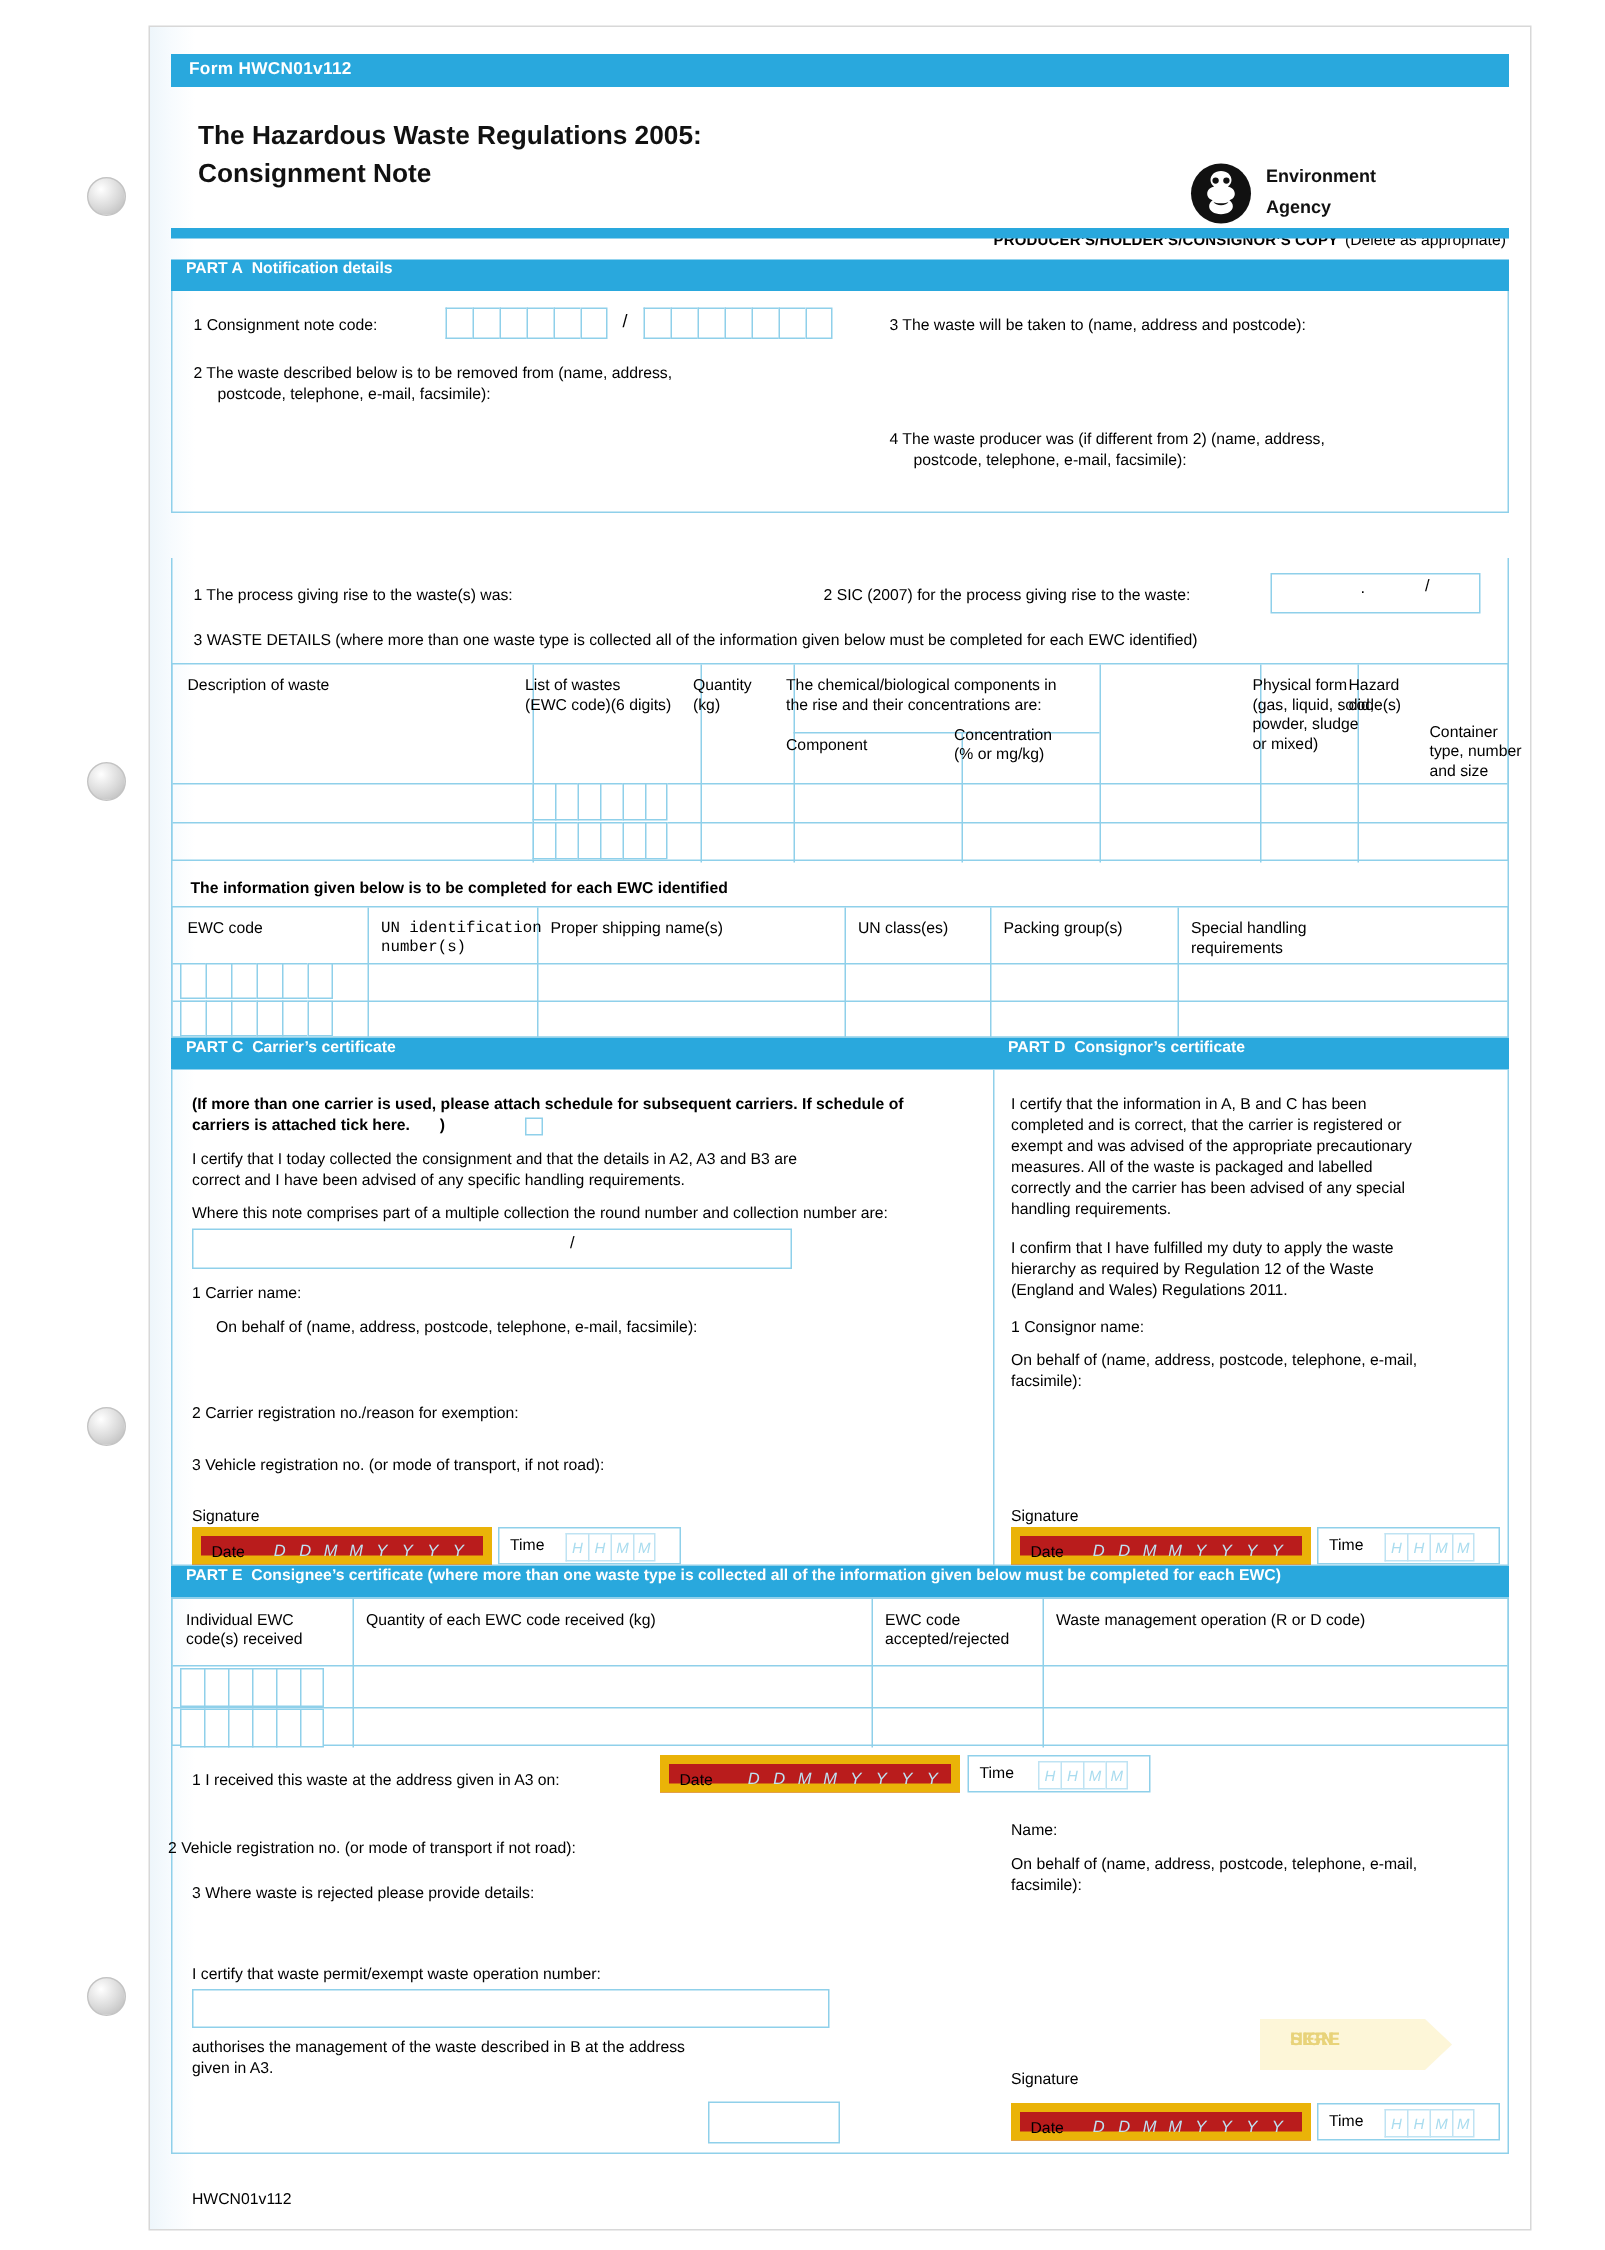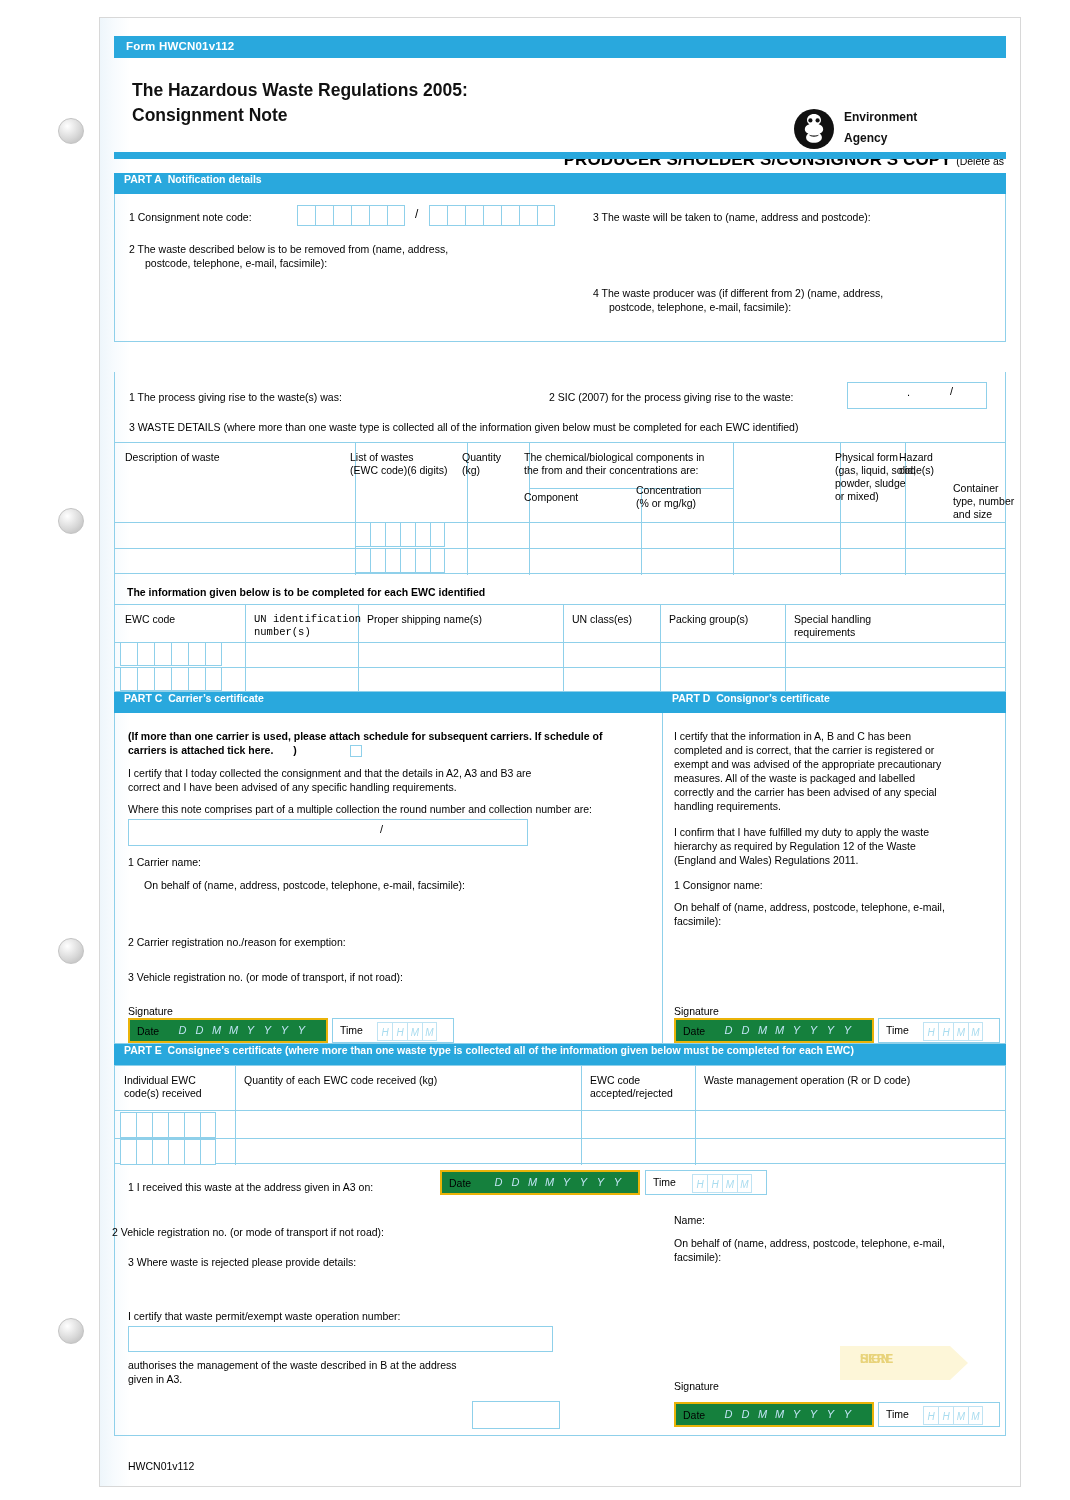"PRODUCER’S/HOLDER’S/CONSIGNOR’S COPY" .copy-line b { font-size: 17px -> 10px }
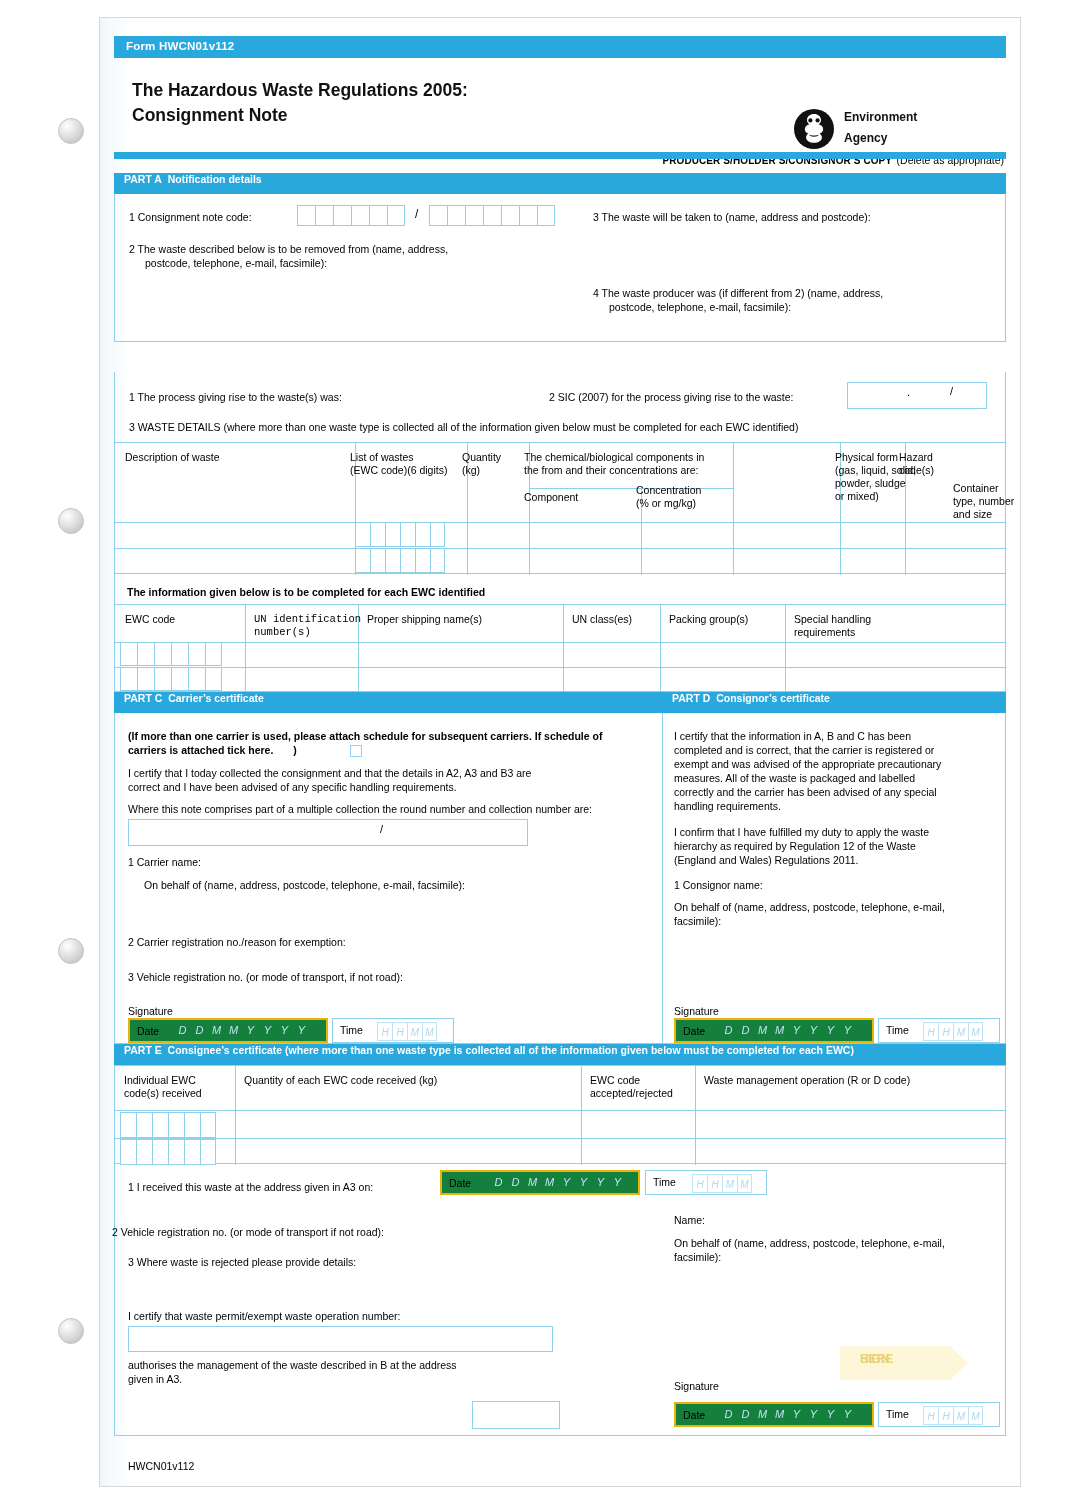"the from and their concentrations" span { text: from -> rise }
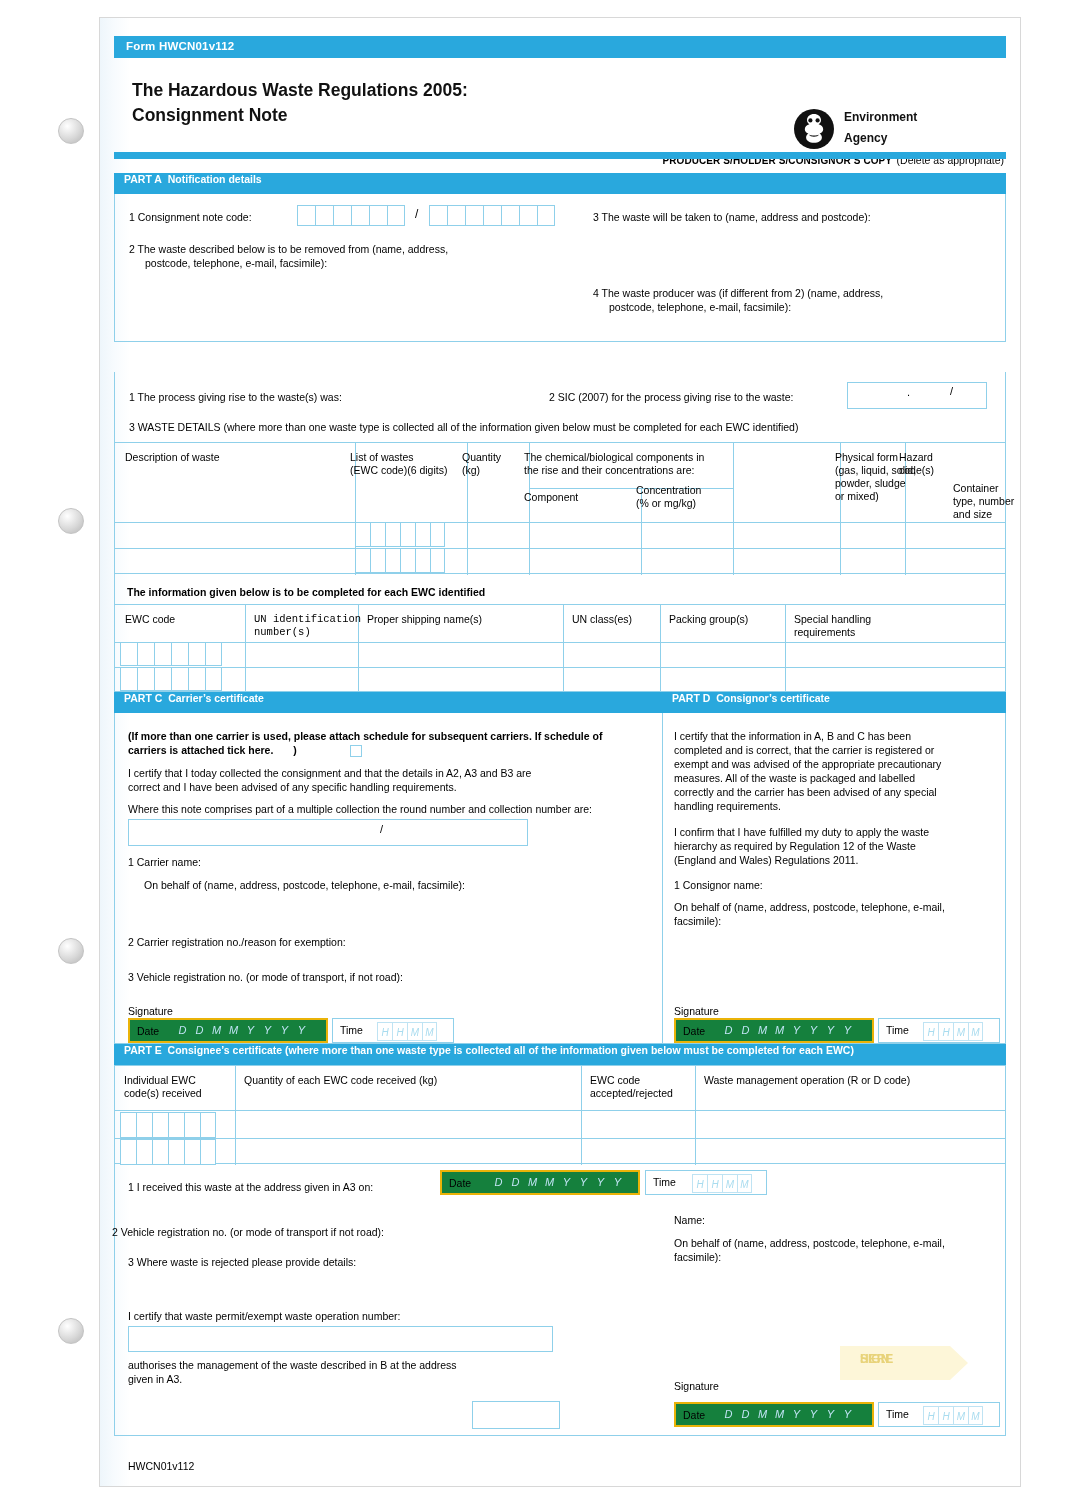"Date" .datefield { background: #15803d -> #b91c1c; border: 2px solid #eab308 -> 6px solid #eab308 }
